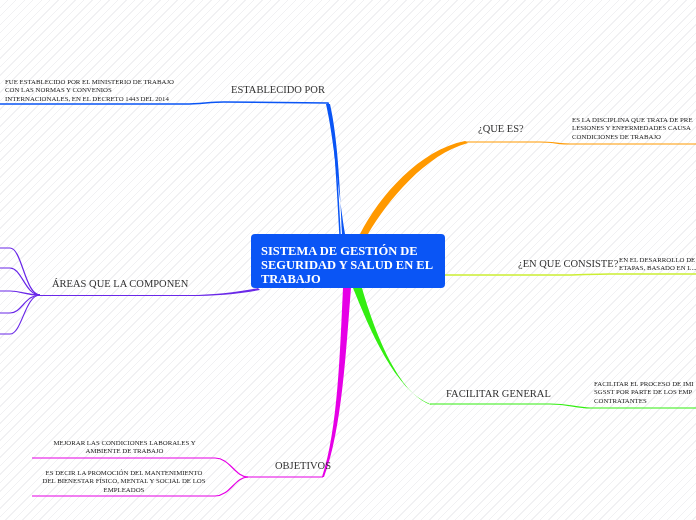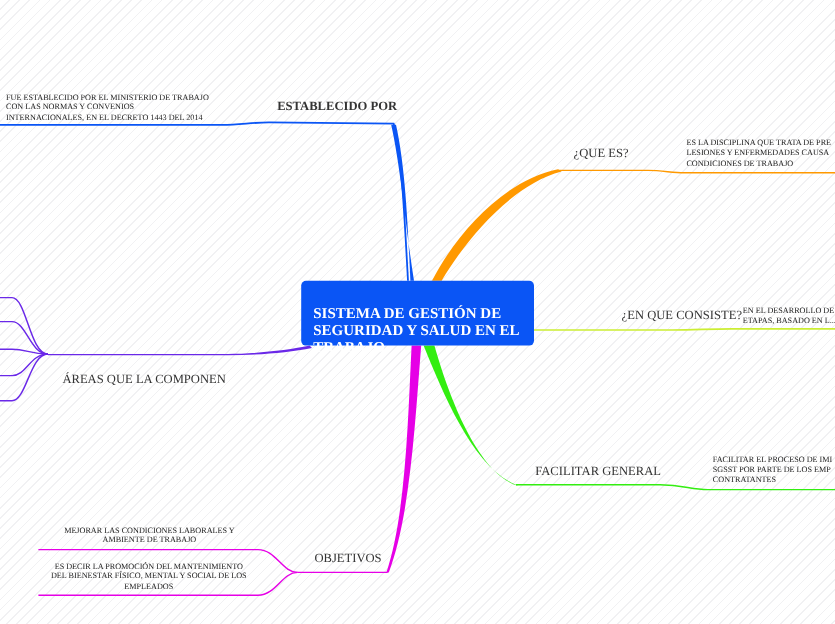"ESTABLECIDO POR" div.label { font-weight: bold -> none }
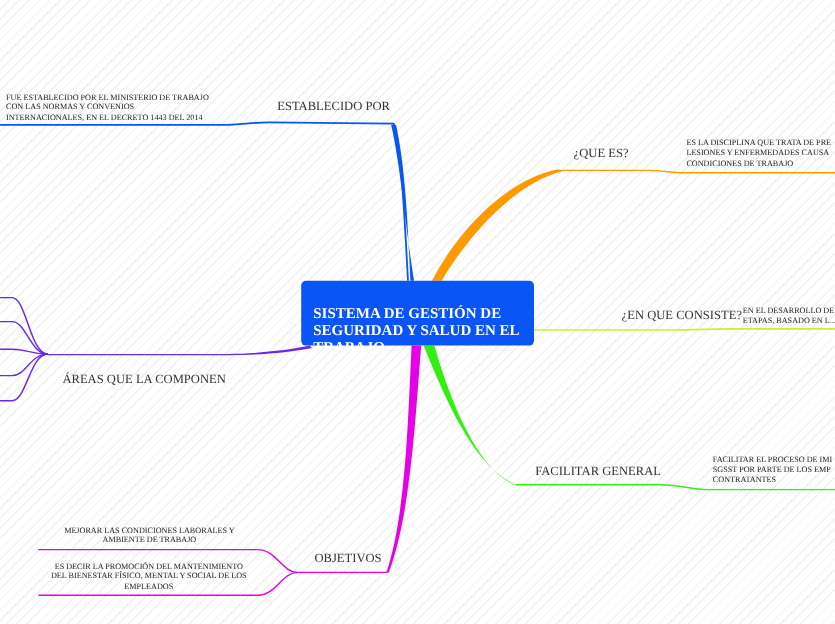"SISTEMA DE GESTIÓN DE SEGURIDAD" .central { padding: 20px 10px -> 10px 10px }
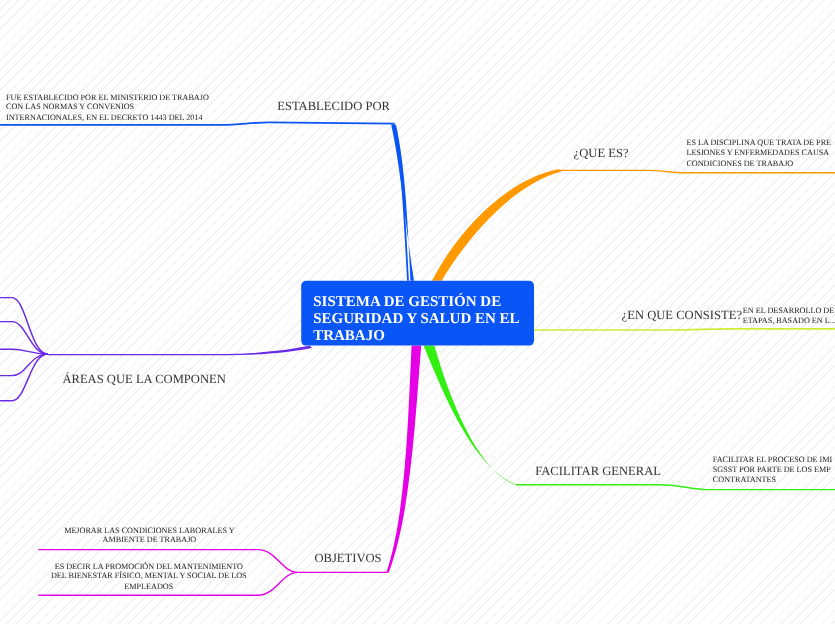"ÁREAS QUE LA COMPONEN" div.label { margin-top: 33px -> none }
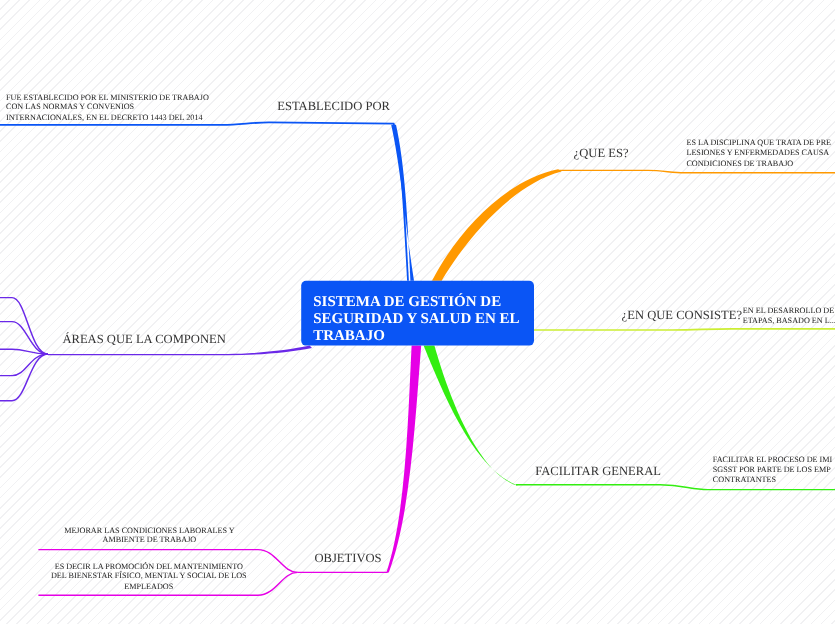"OBJETIVOS" div.label { left: 262px -> 275px }
